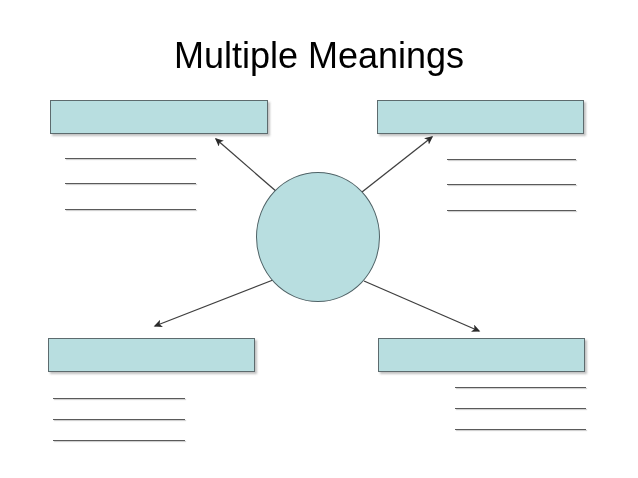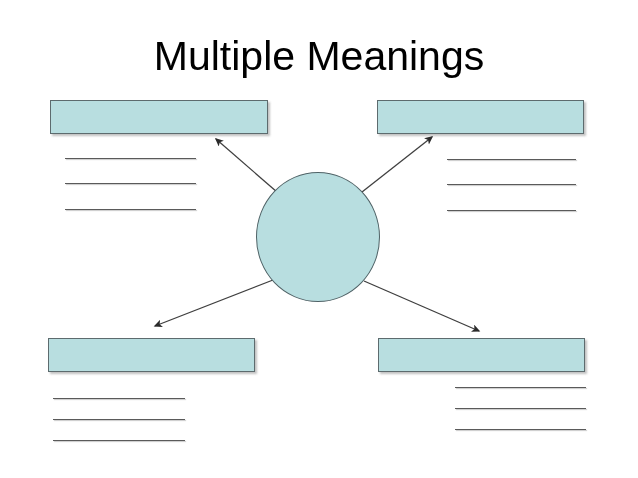"Multiple Meanings" #slide-title { font-size: 41px -> 36px }
